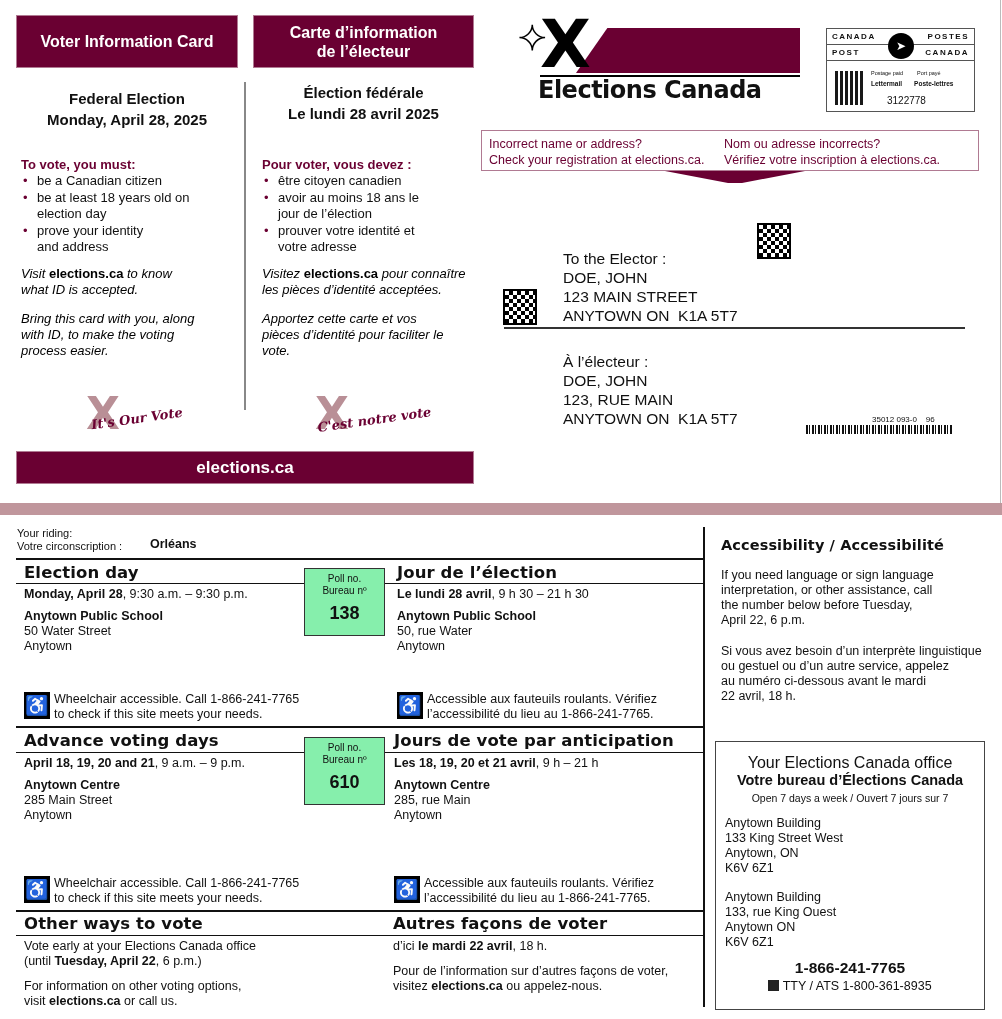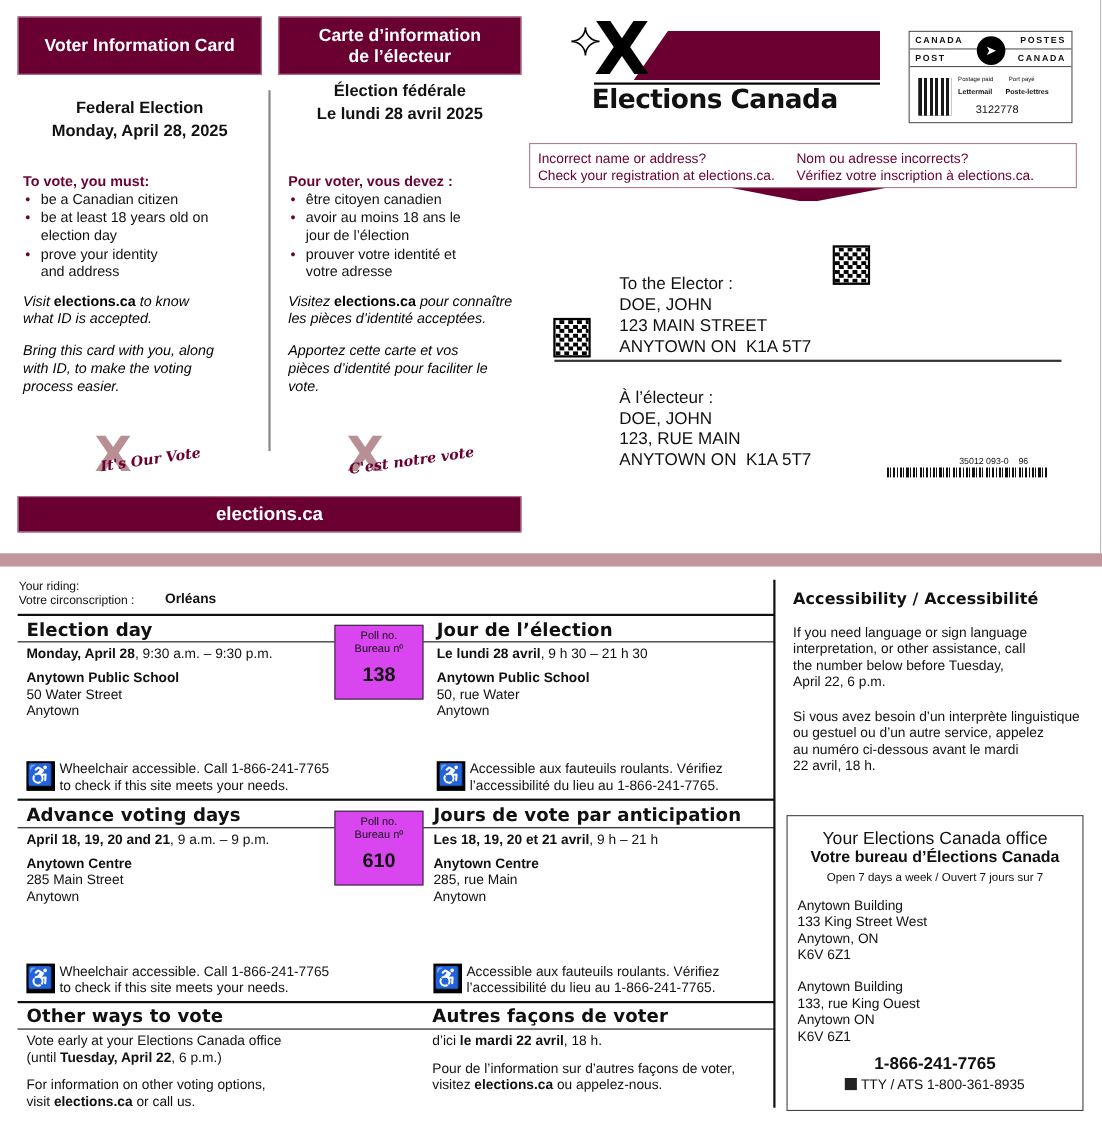"Élection fédérale" div.abs { top: 72px -> 82px }
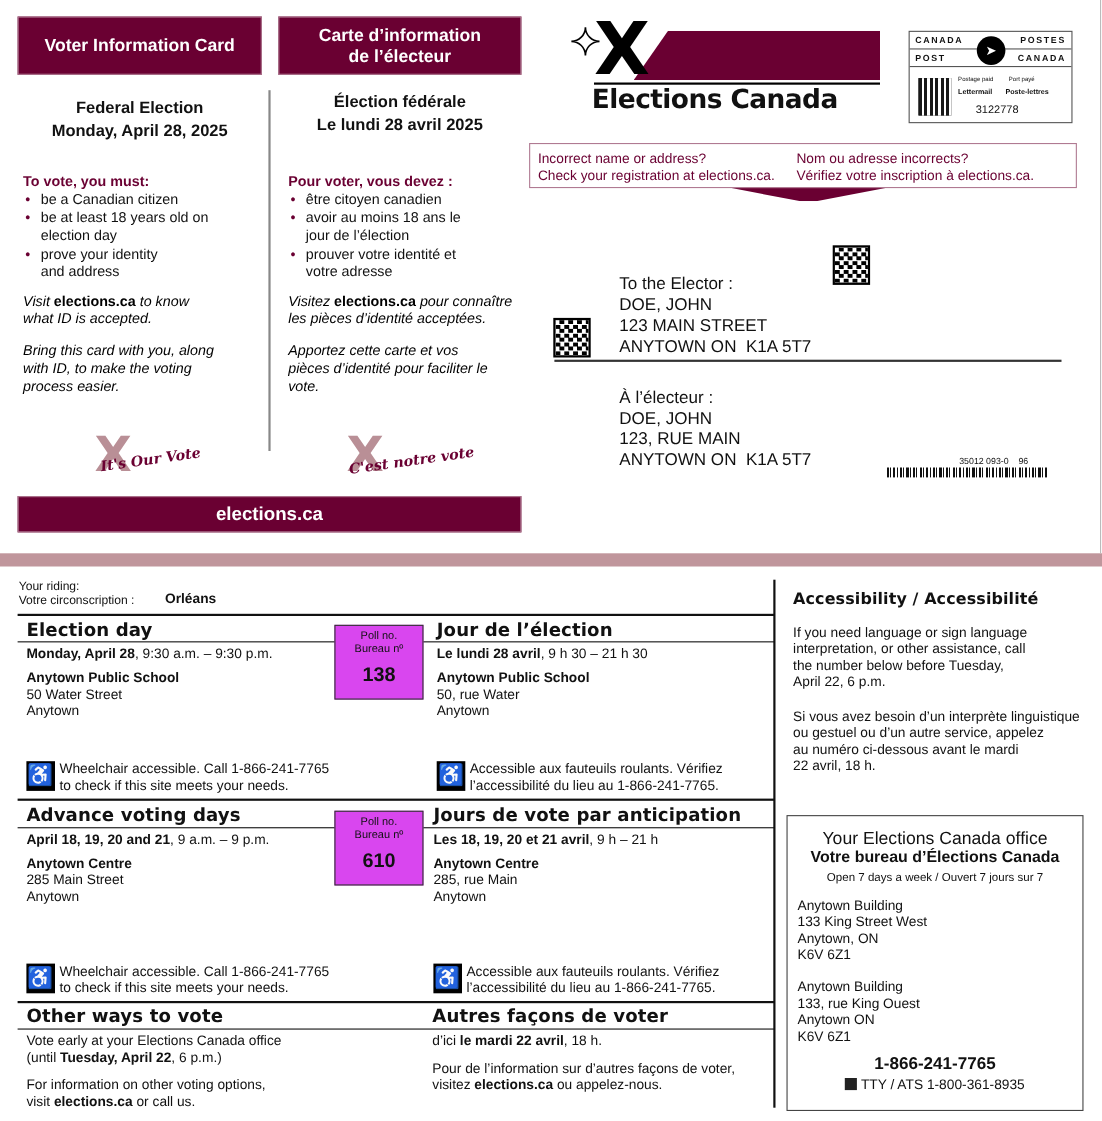"Poll no." .poll { background: #d946ef -> #86efac }
